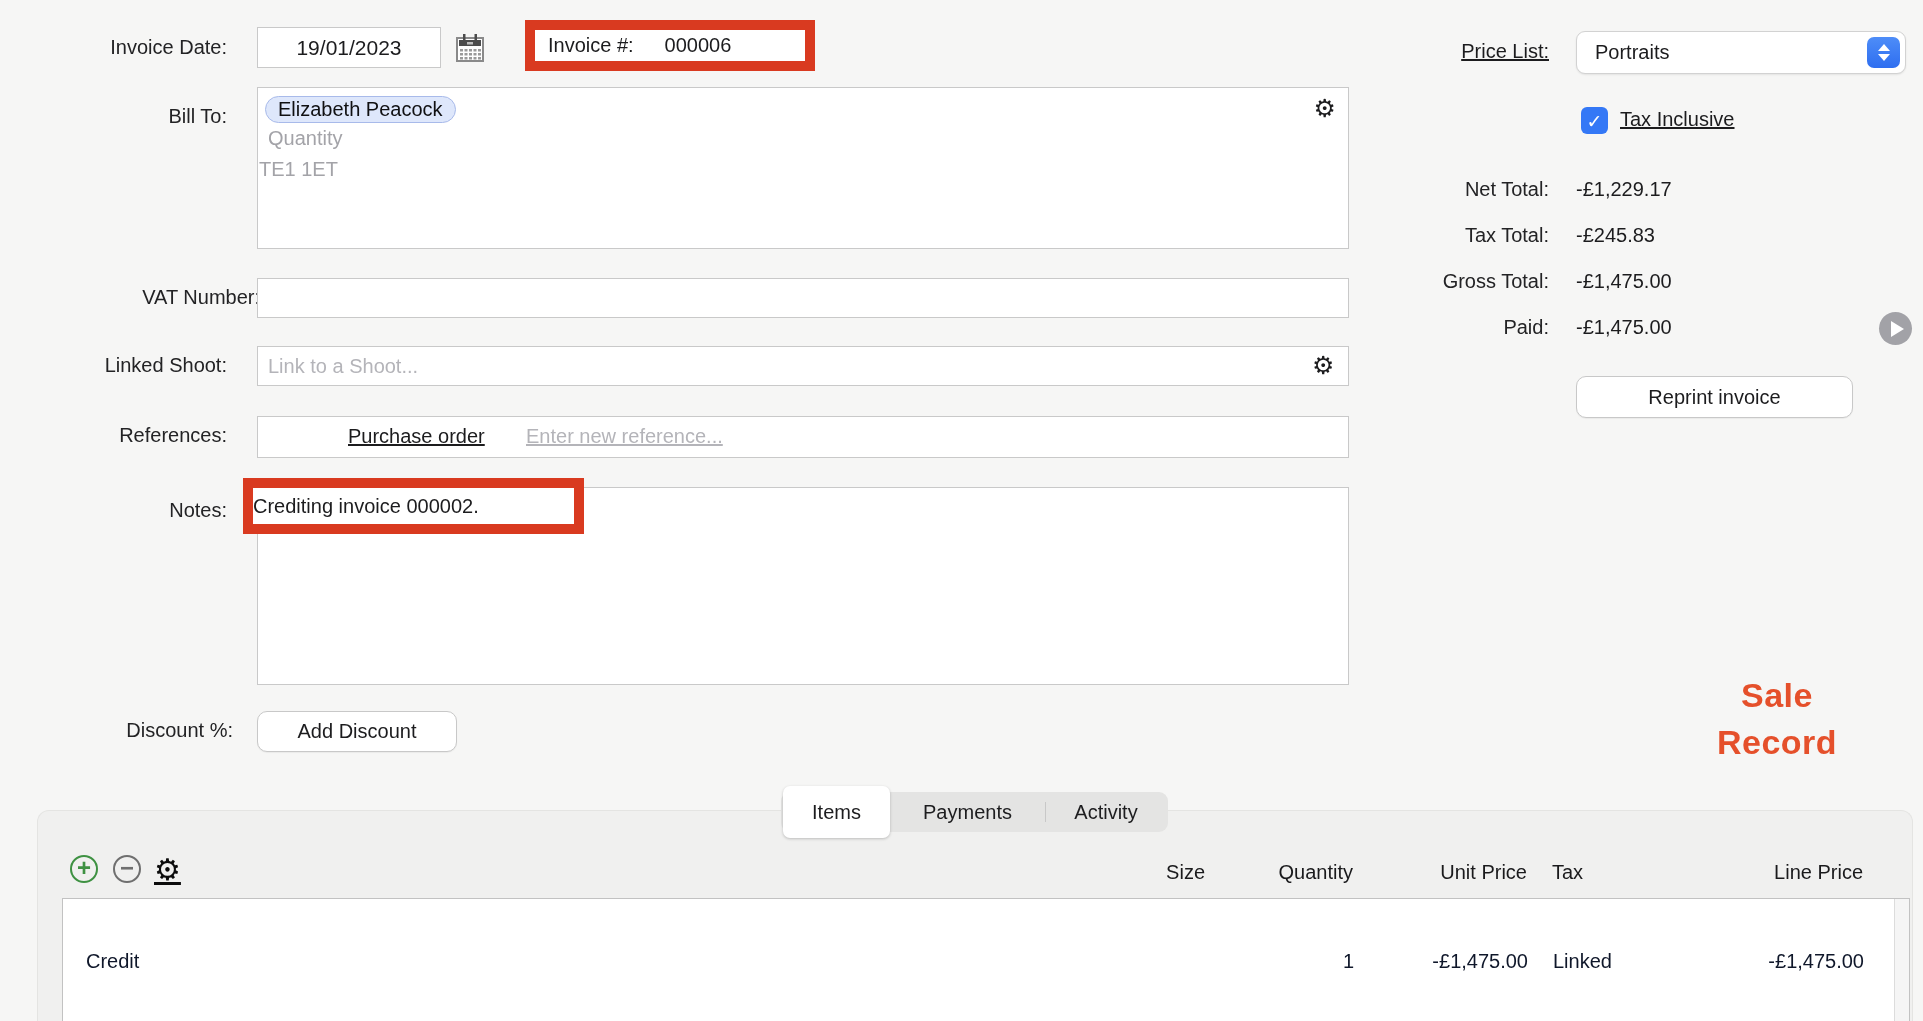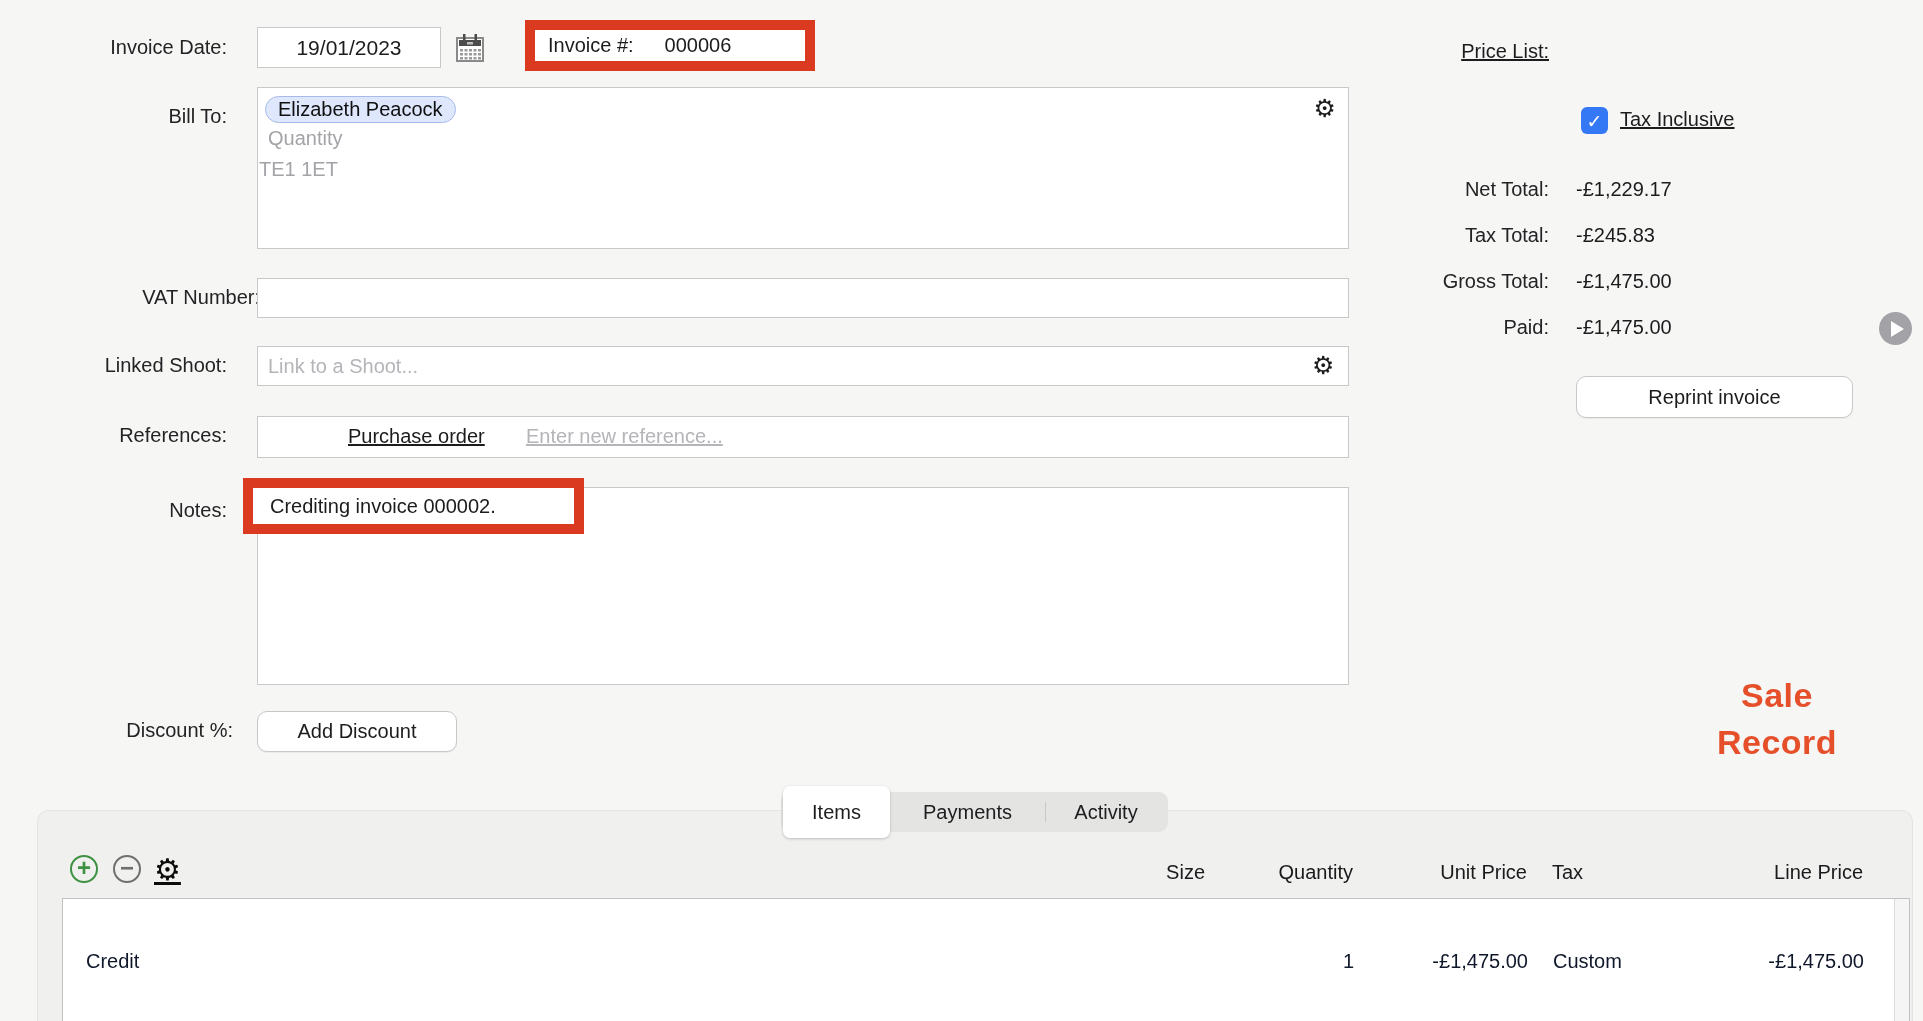"Portraits" div.popup { html: none -> <div> <span>Portraits</span> <span> <span></span> <span></span> </span> </div> }
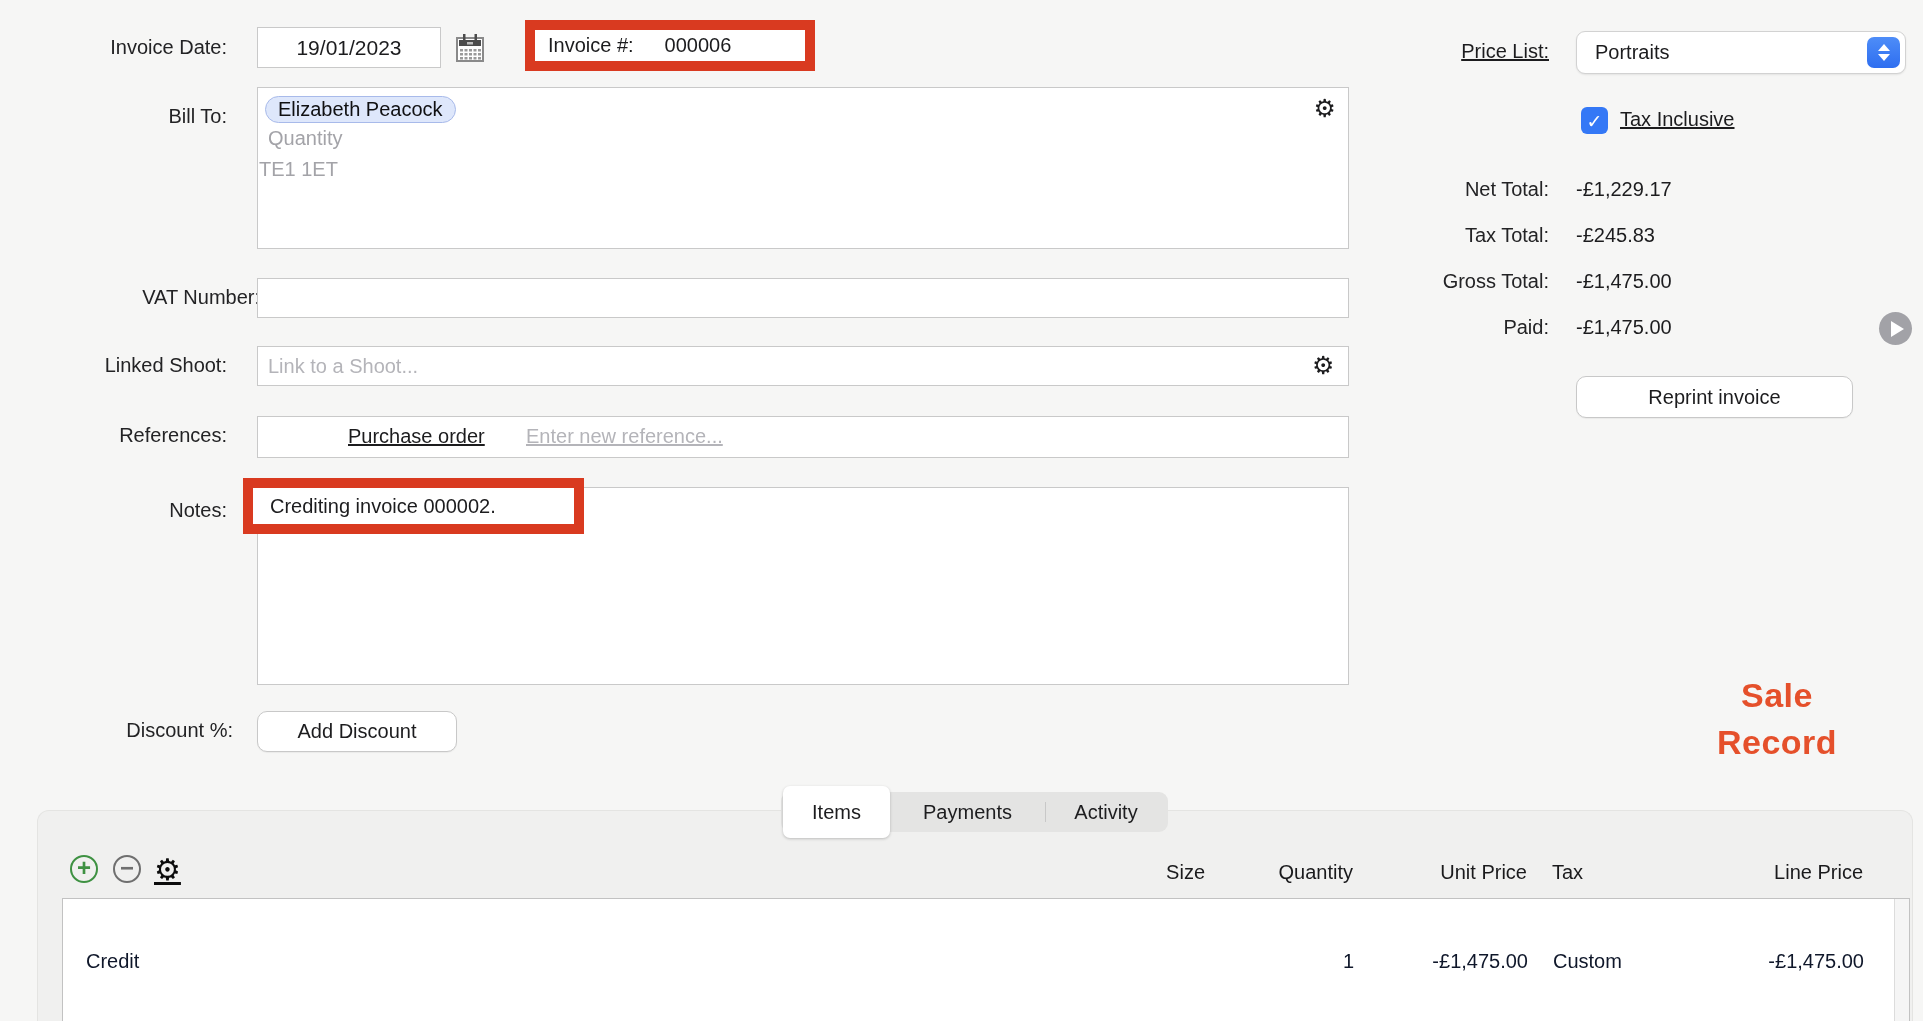"Crediting invoice 000002." span { padding-left: 17px -> none }
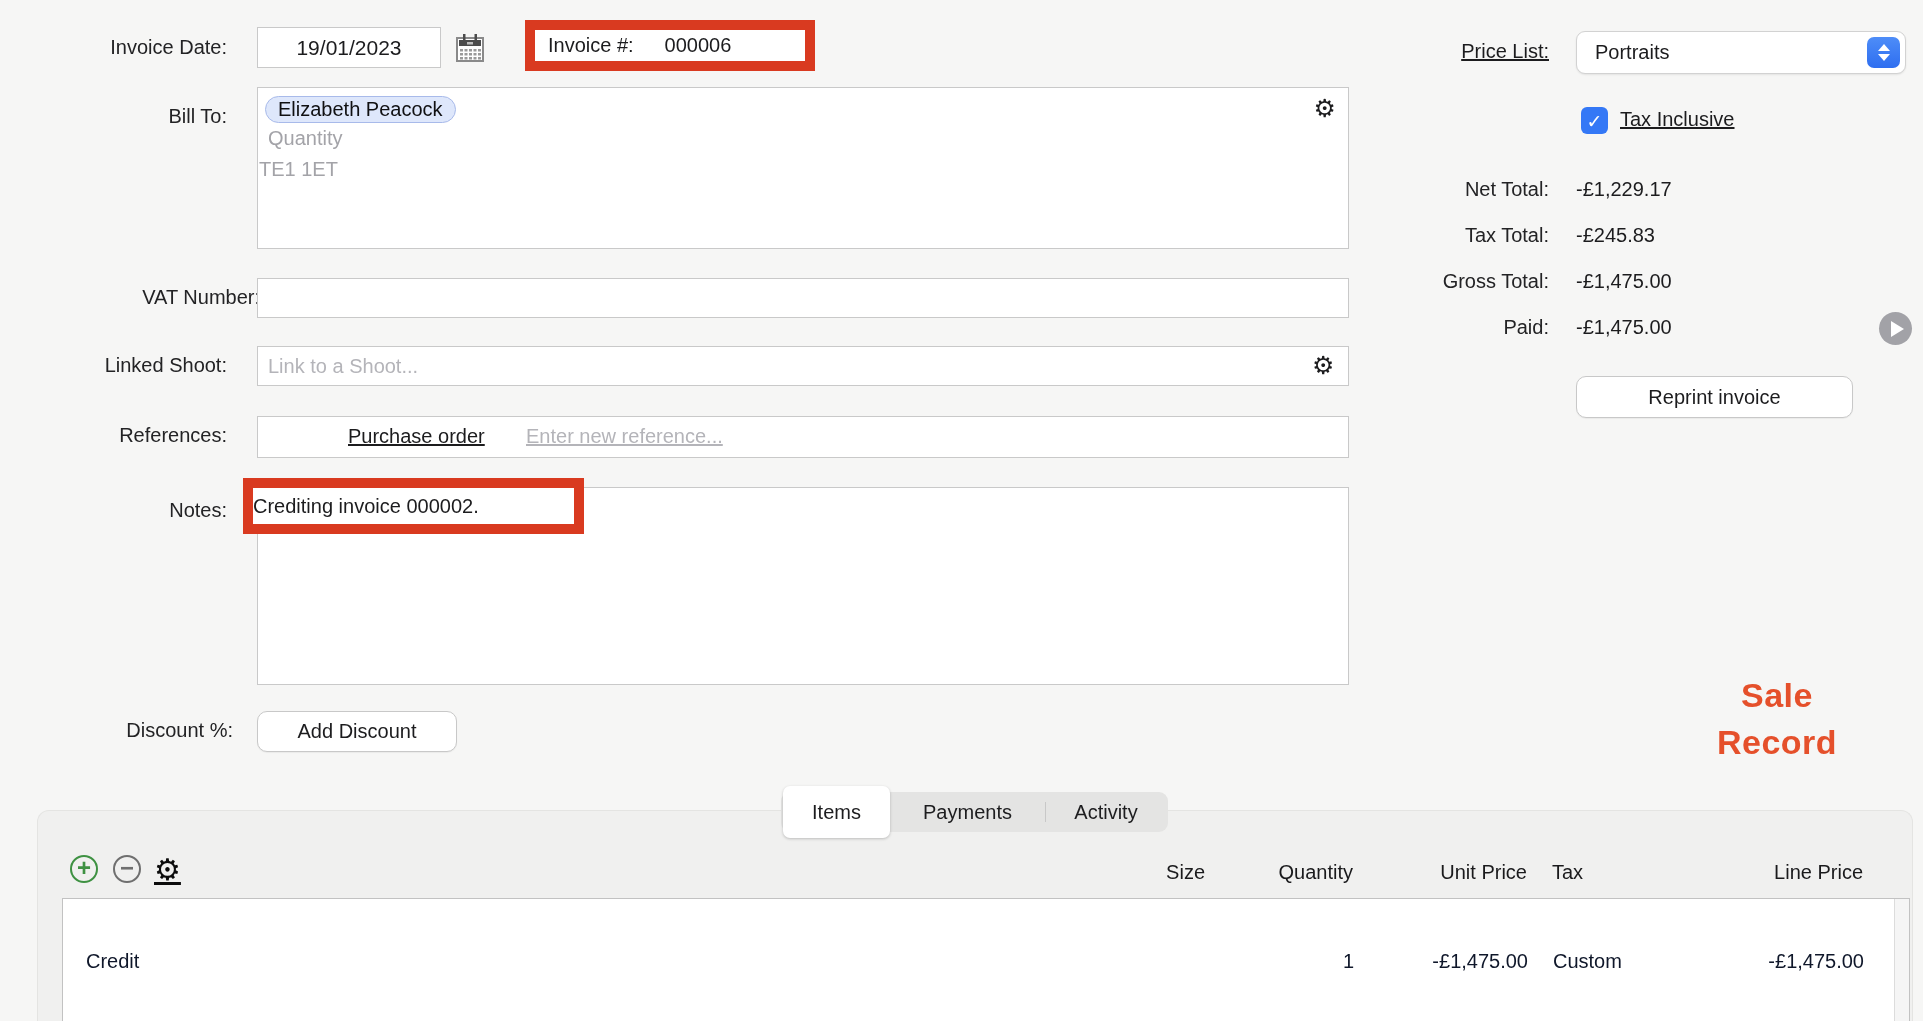"Custom" div.cell { text: Custom -> Linked }
